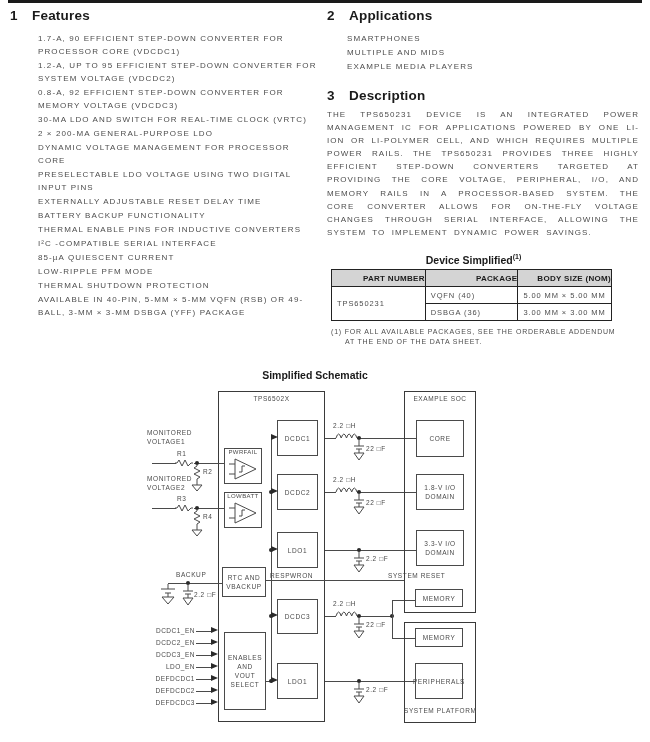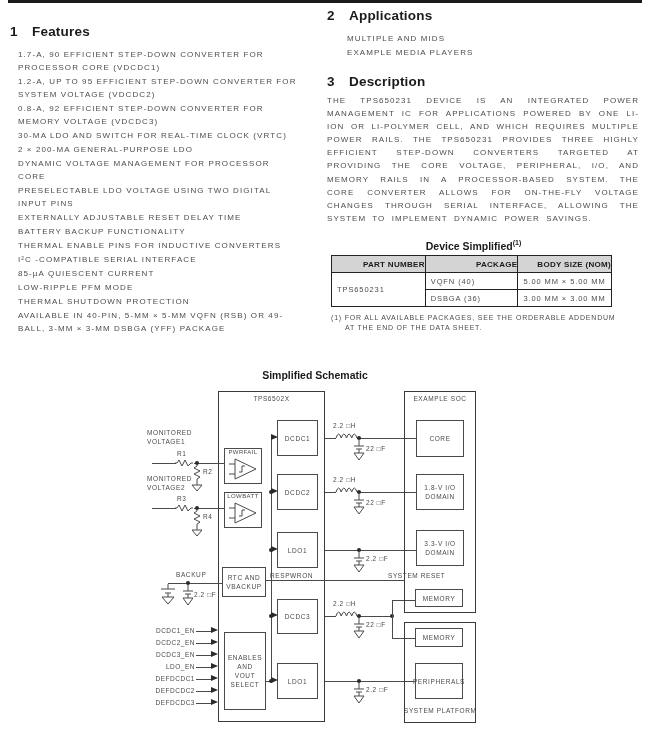"1 Features" .col-left { top: 24px -> 8px }
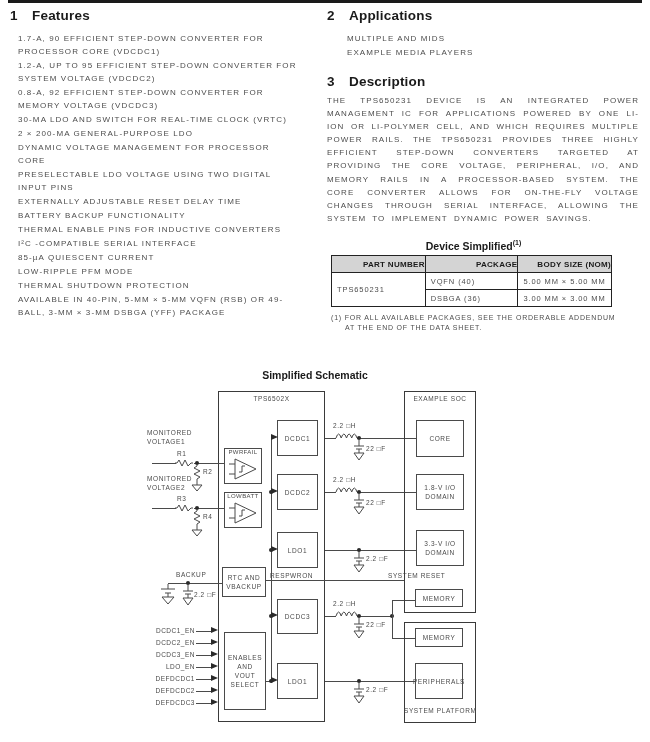"1.7-A, 90 EFFICIENT STEP-DOWN CONVERTER" .feat-list { margin-left: 8px -> 28px }
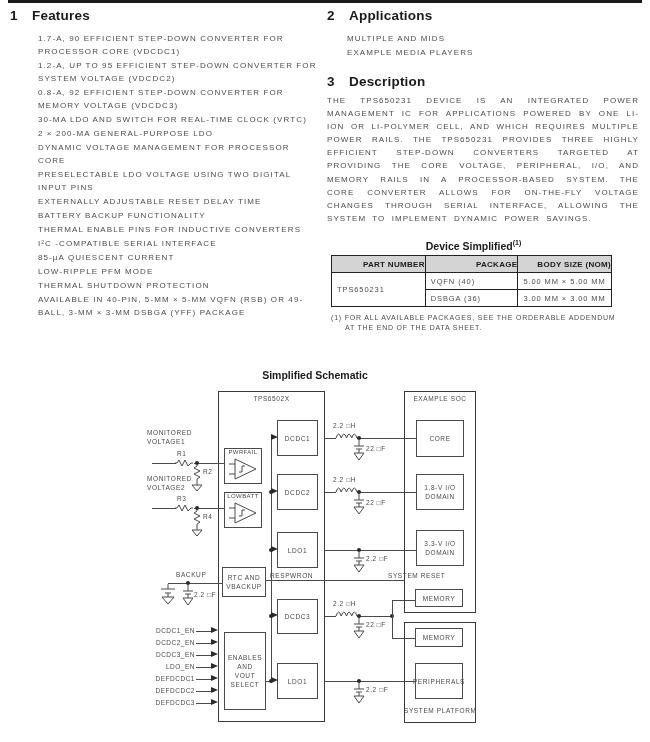"SMARTPHONES" li { html: none -> <li>SMARTPHONES</li> }
